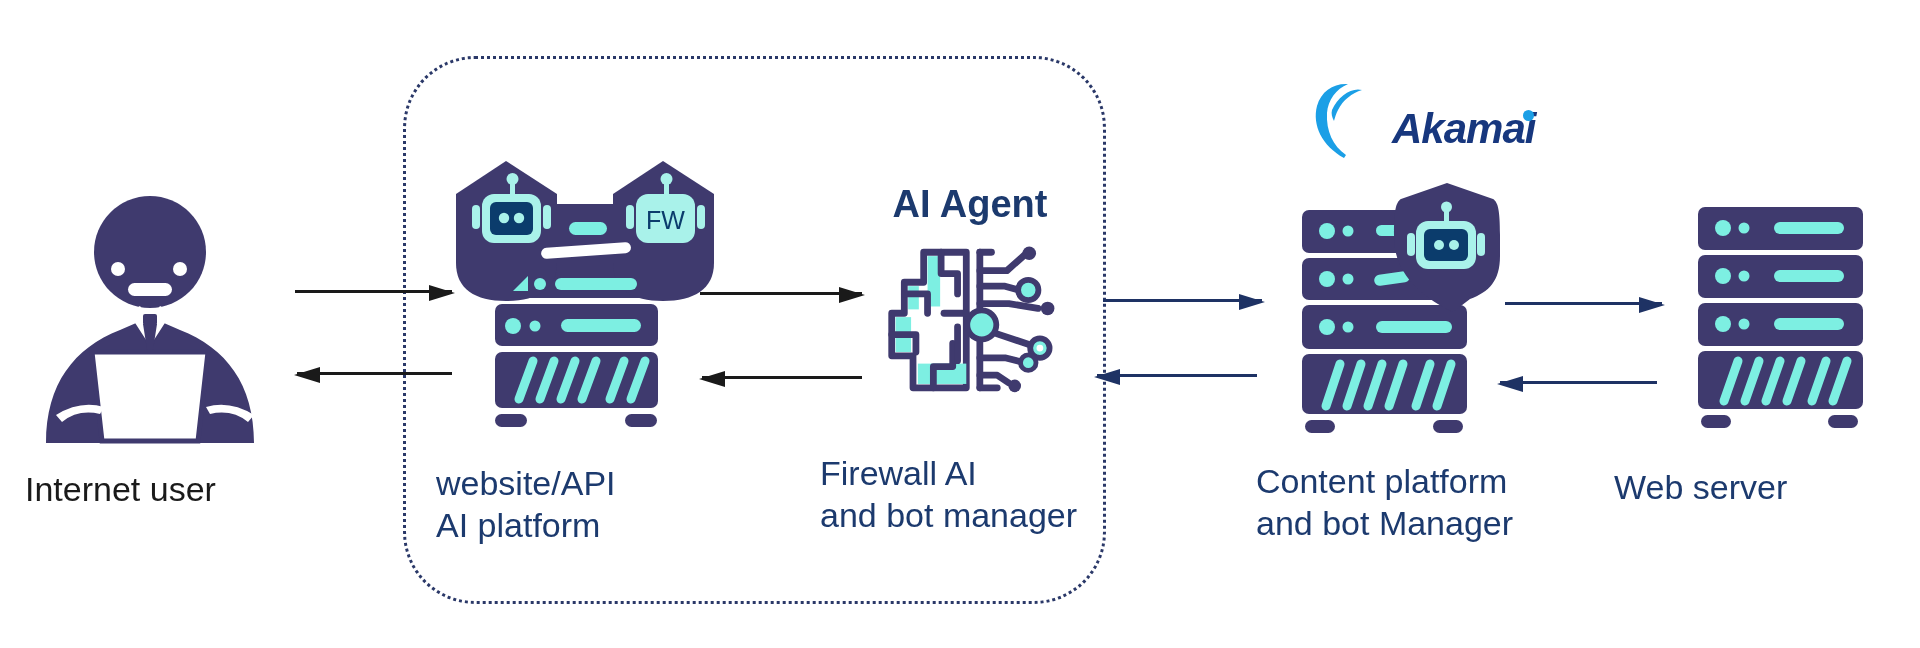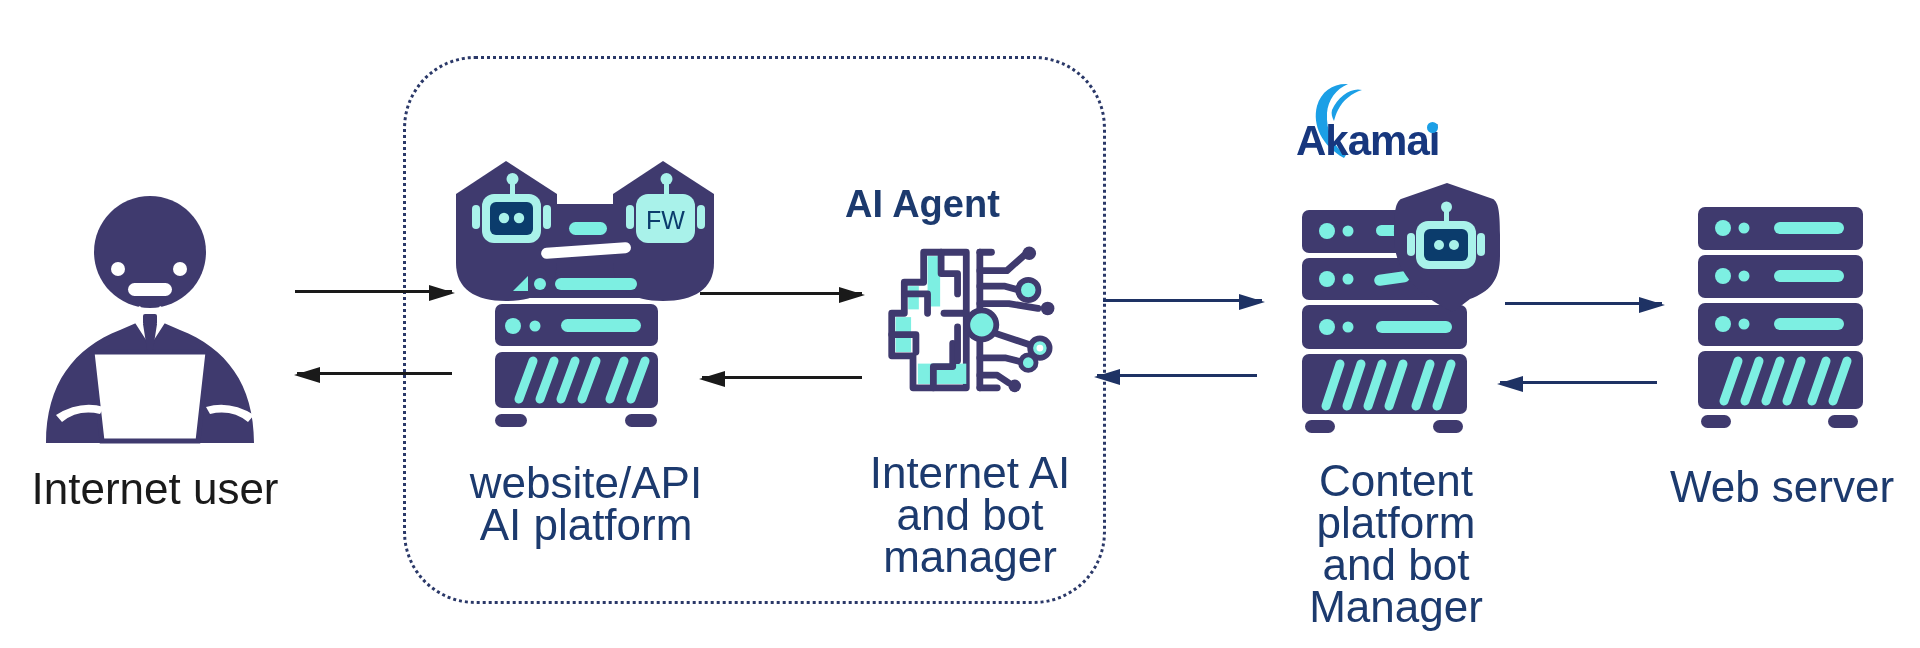"Akamai" .akamai-word { font-style: none -> italic; left: 1296px -> 1392px; margin-top: 12px -> none }
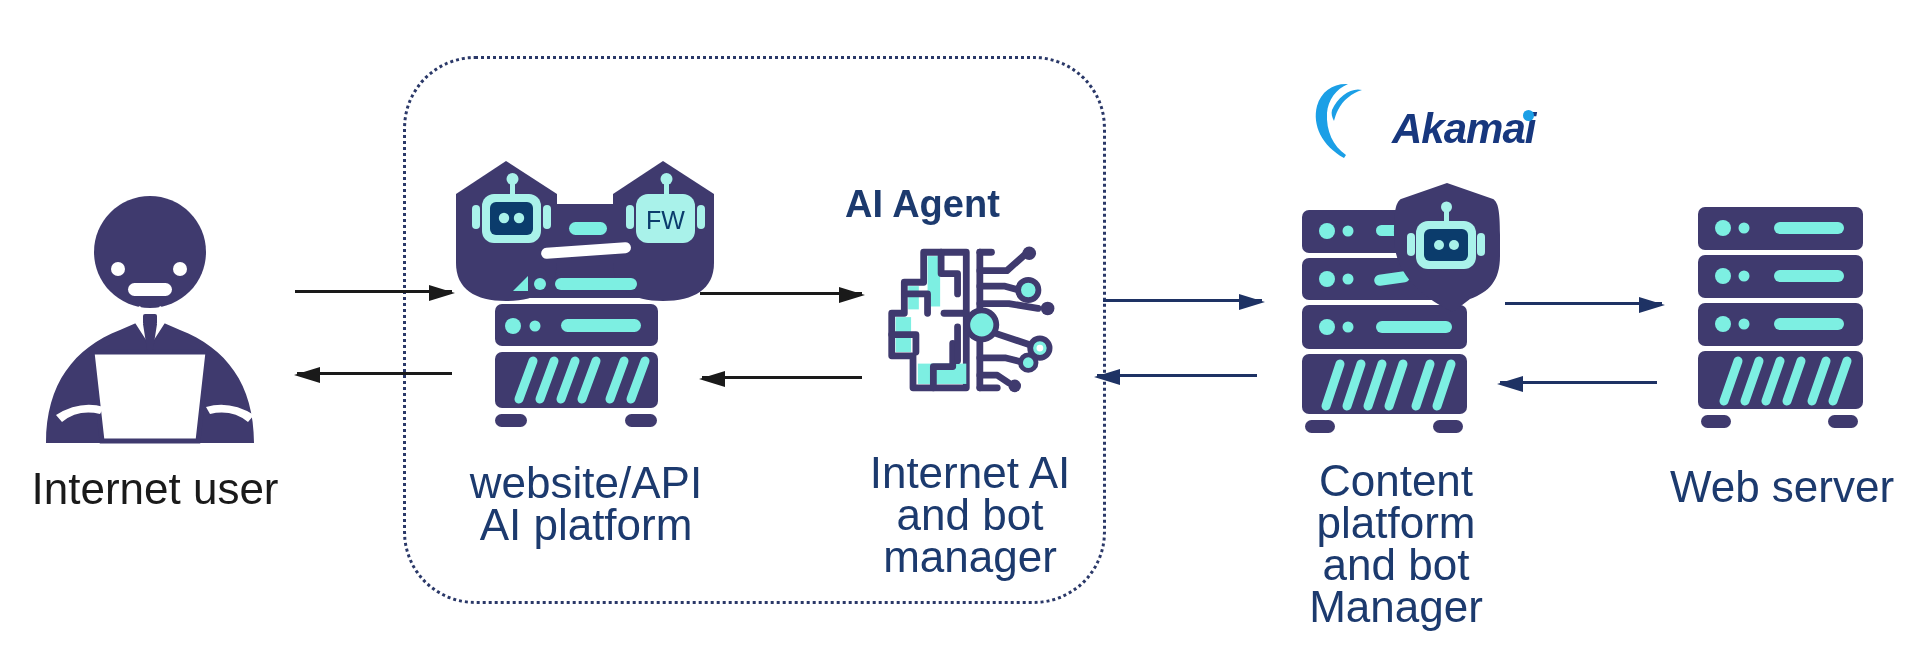"AI Agent" .agent-title { text-align: left -> center }
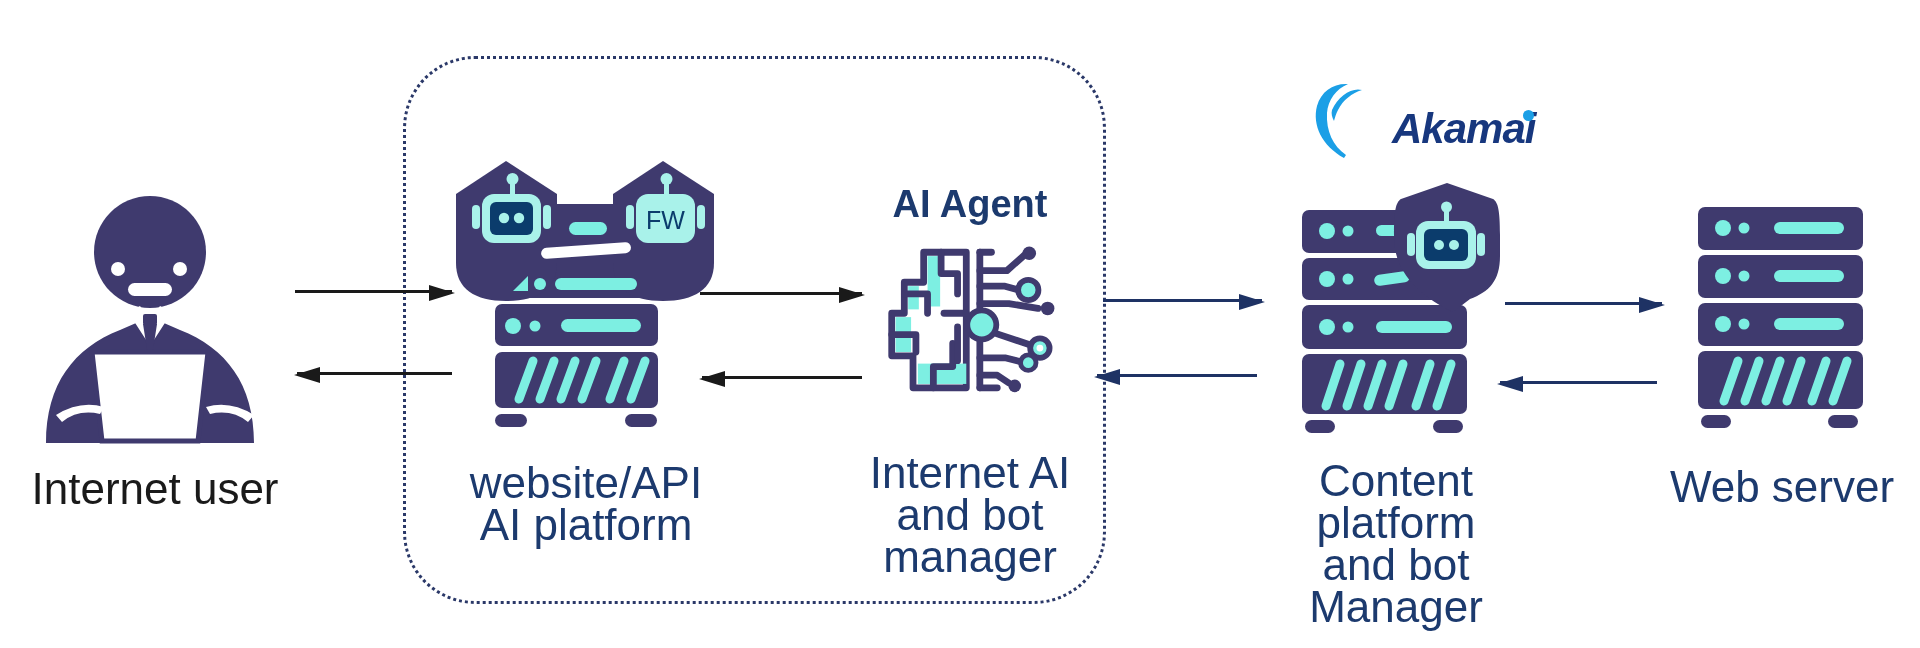"Internet user" .lbl { font-size: 44px -> 34px; text-align: center -> left }
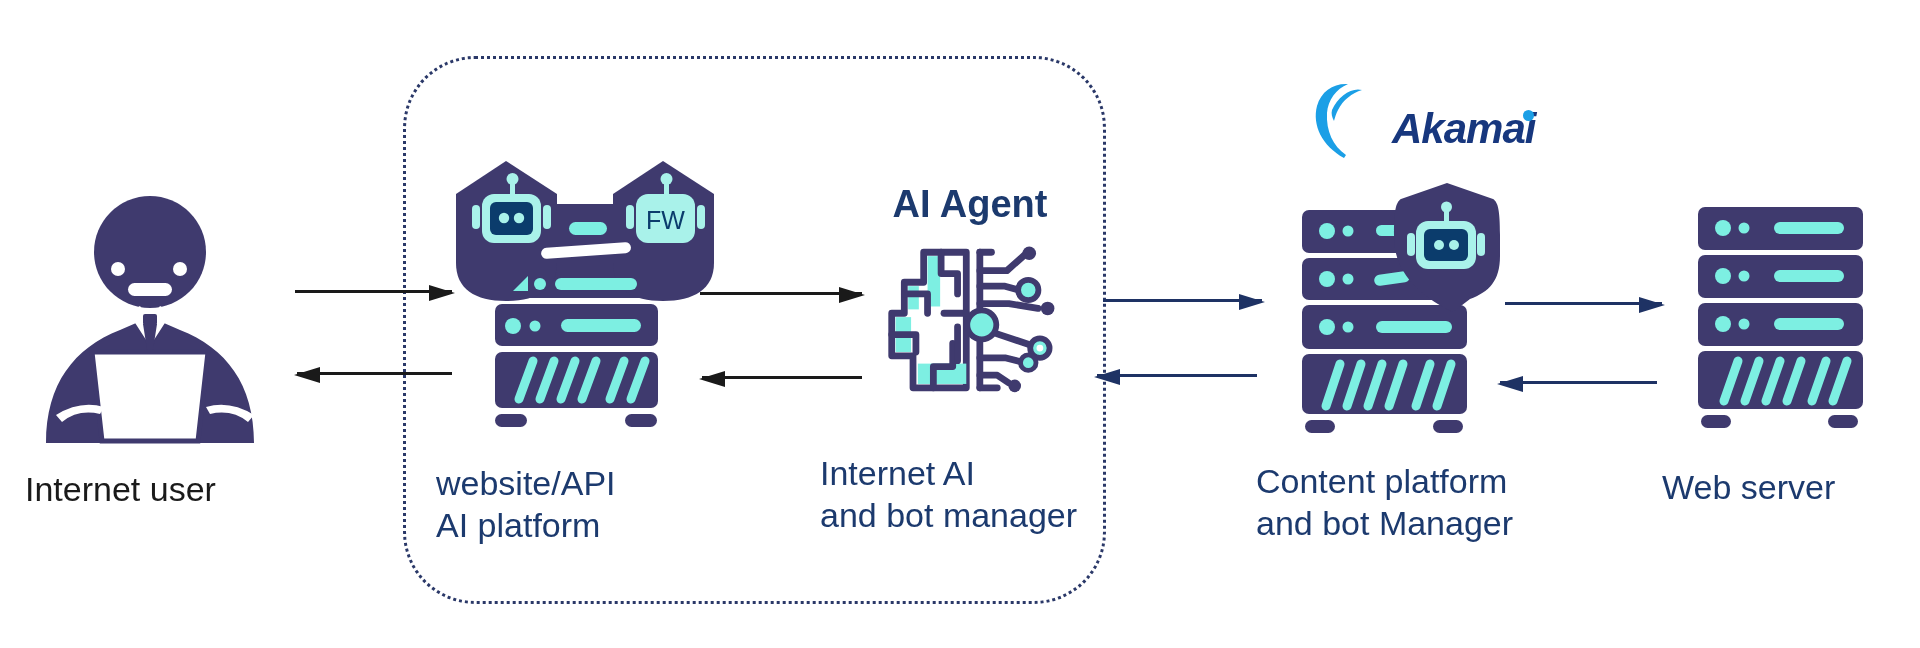"Internet AI" div { text: Internet -> Firewall }
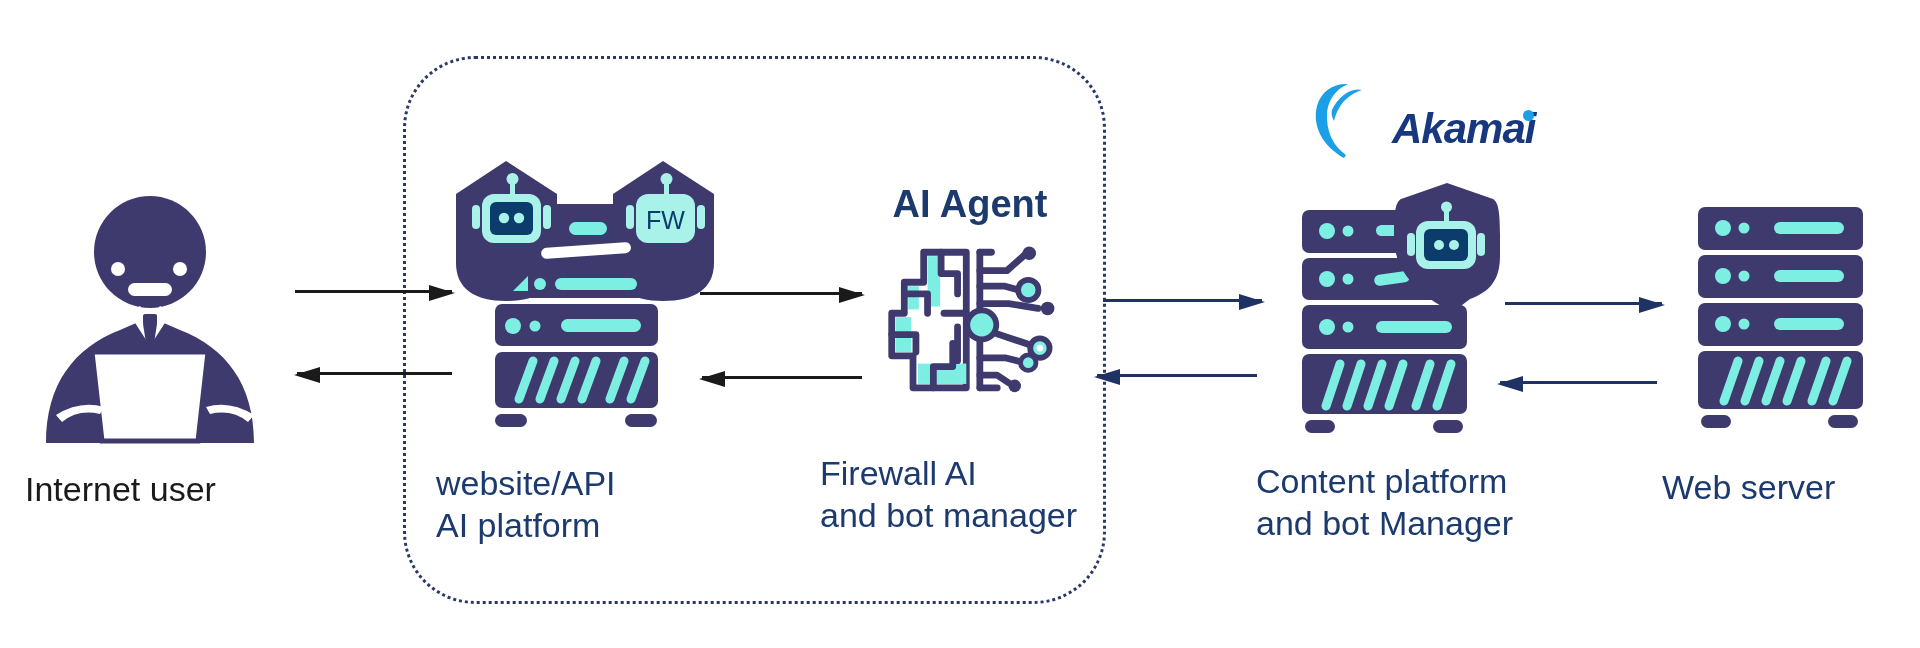"Web server" div.lbl { left: 1662px -> 1614px }
